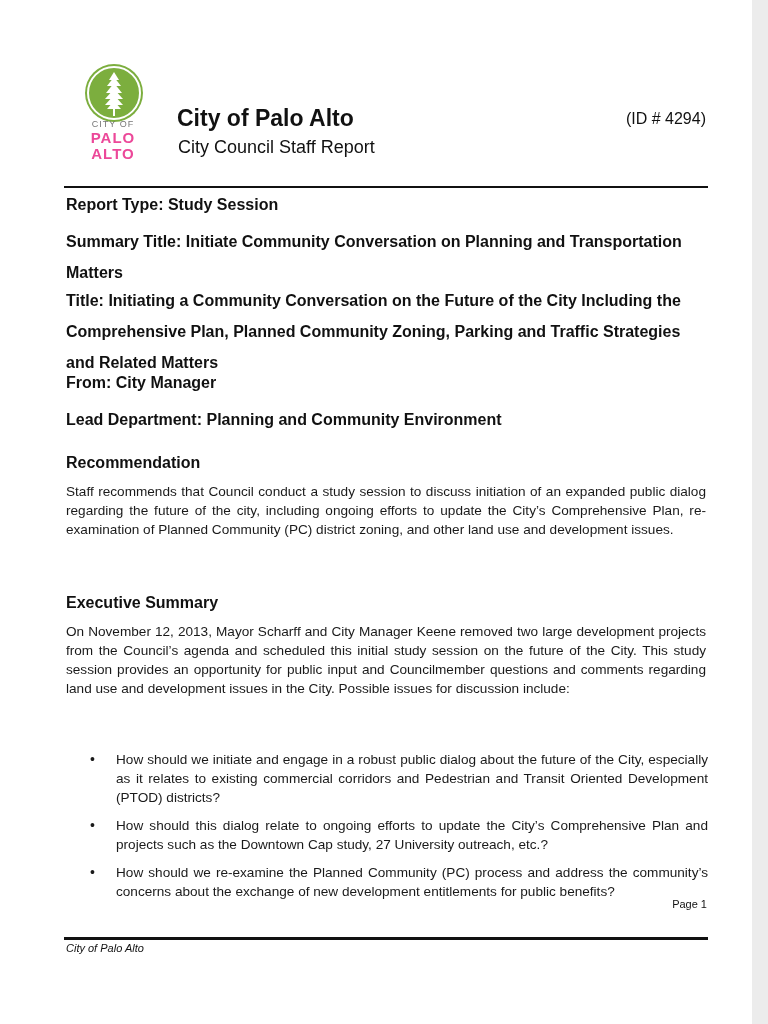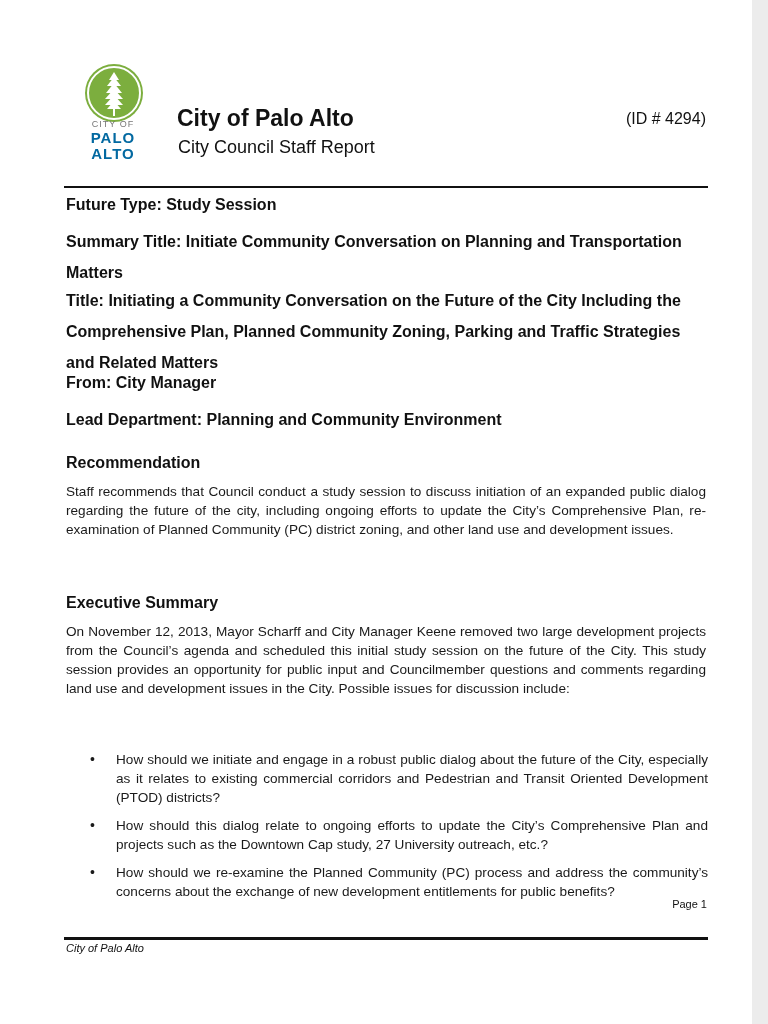"PALO" .logo-palo, .logo-alto { color: #0369a1 -> #ec4899 }
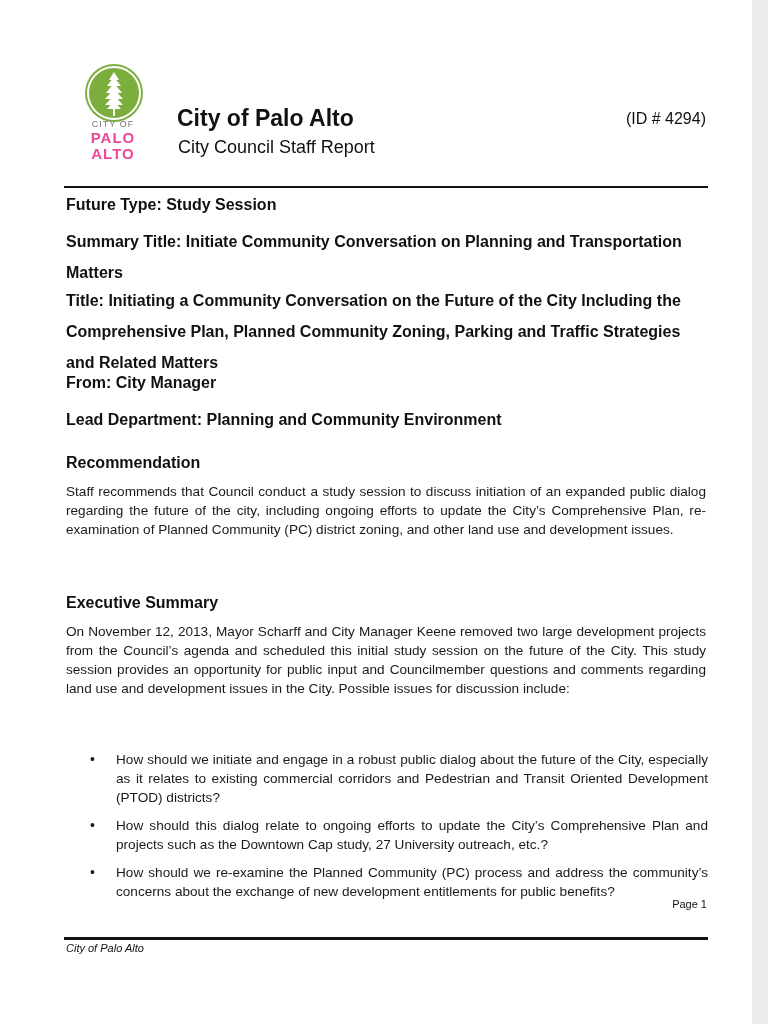"Future Type: Study Session" div.meta { text: Future -> Report }
